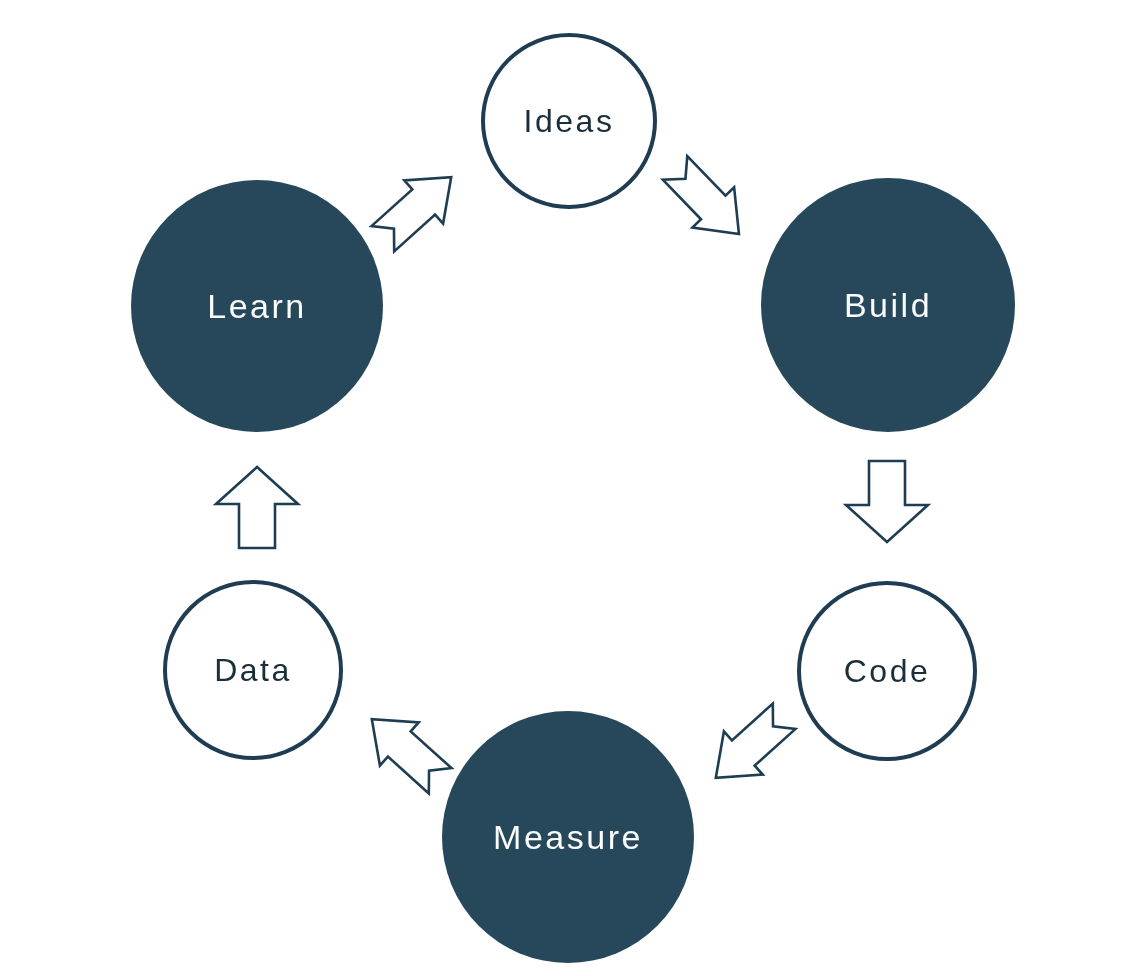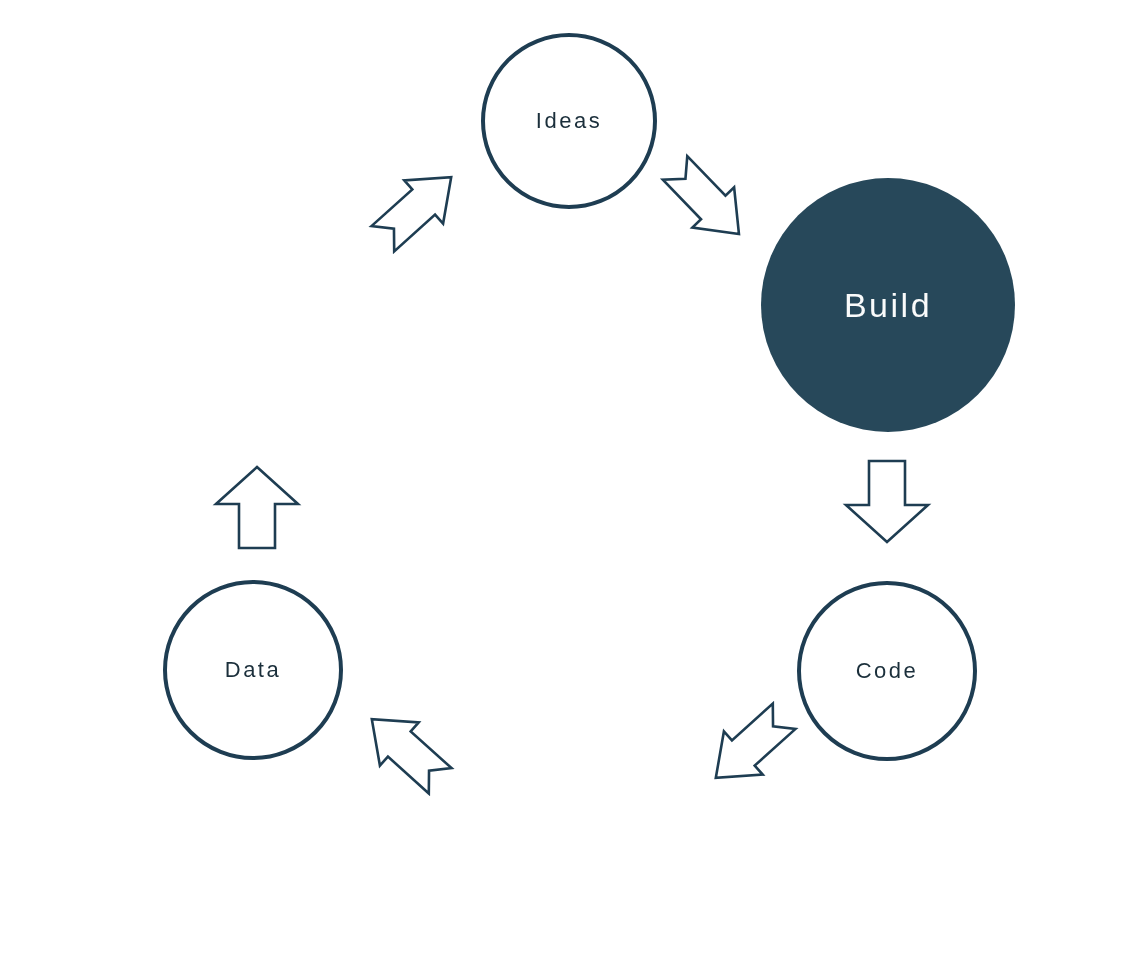"Ideas" .node.outline .node-label { font-size: 22px -> 32px }
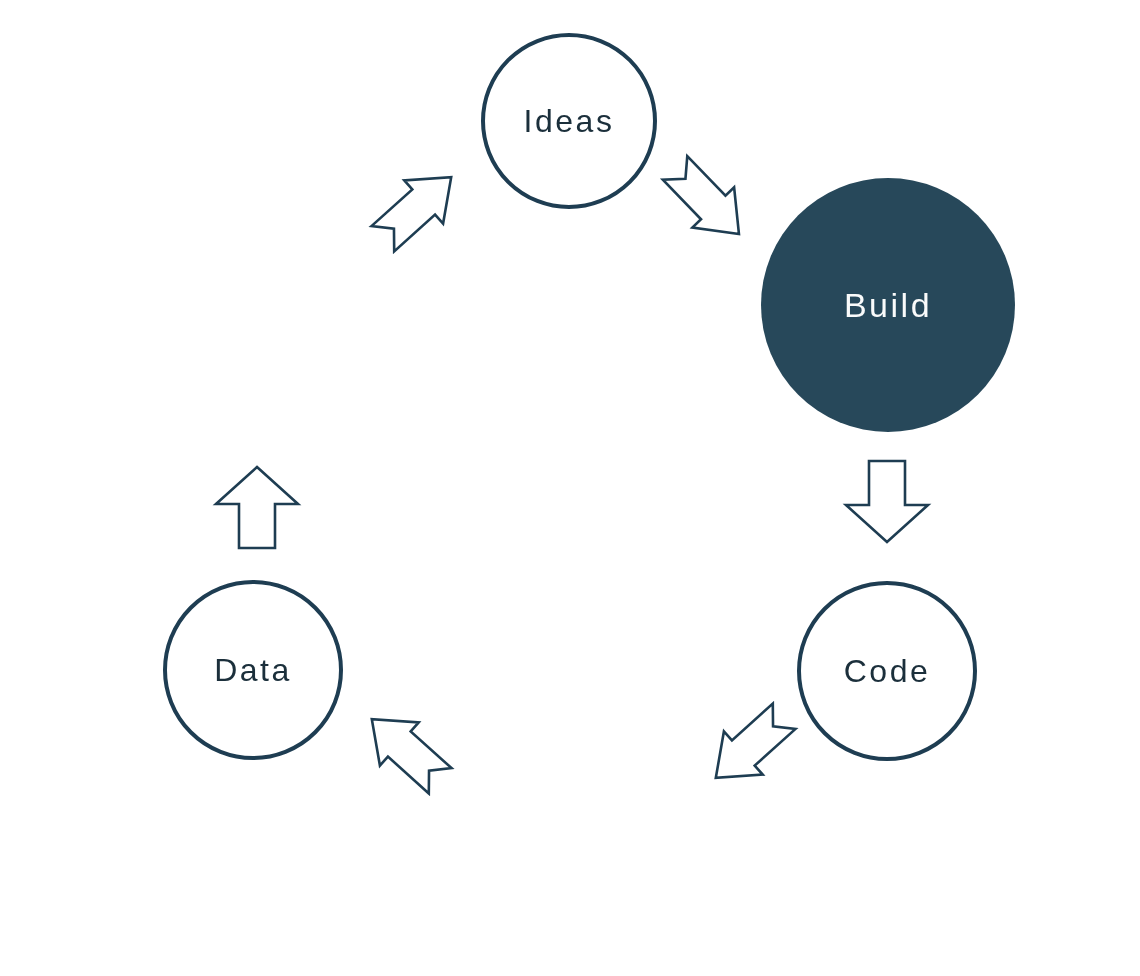"Learn" div.node { html: none -> <div> <span>Learn</span> </div> }
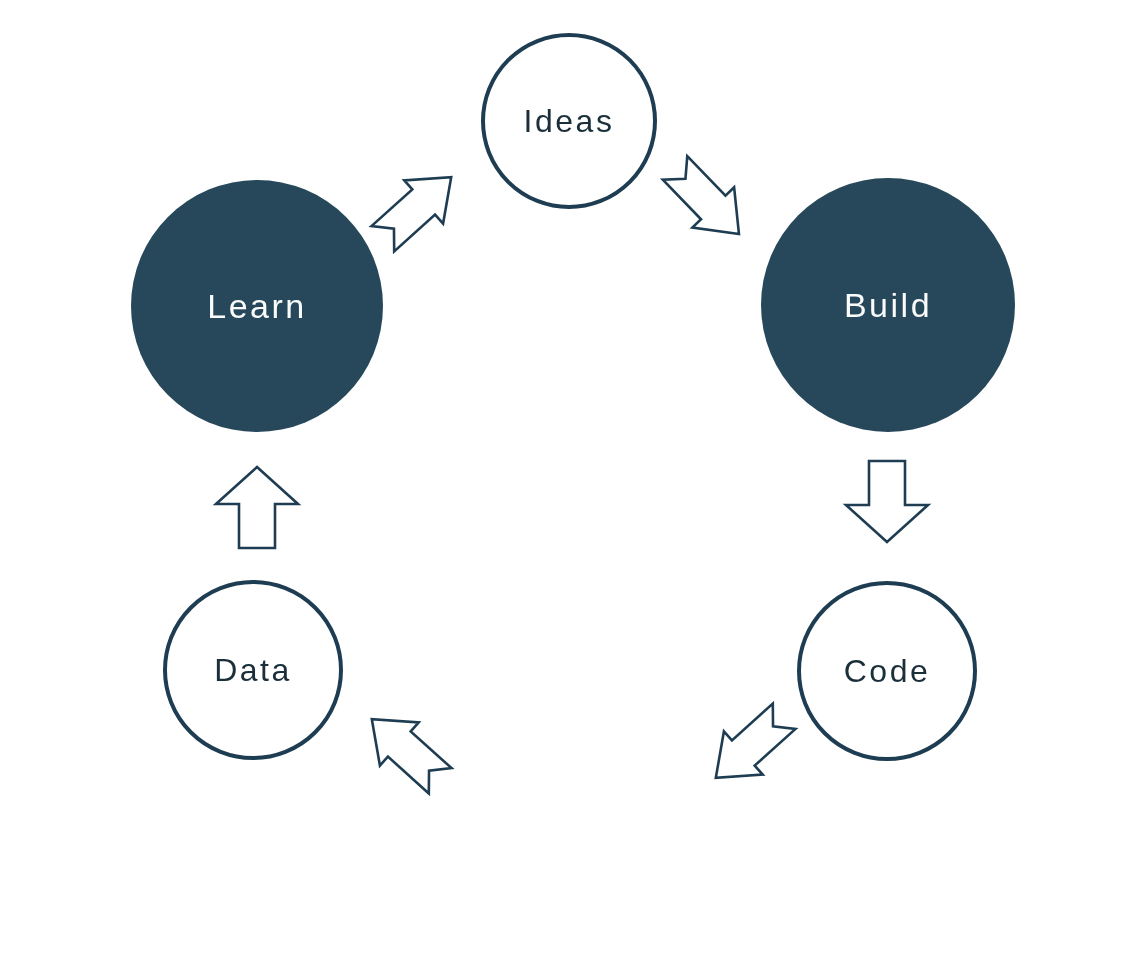"Measure" div.node { html: none -> <div> <span>Measure</span> </div> }
